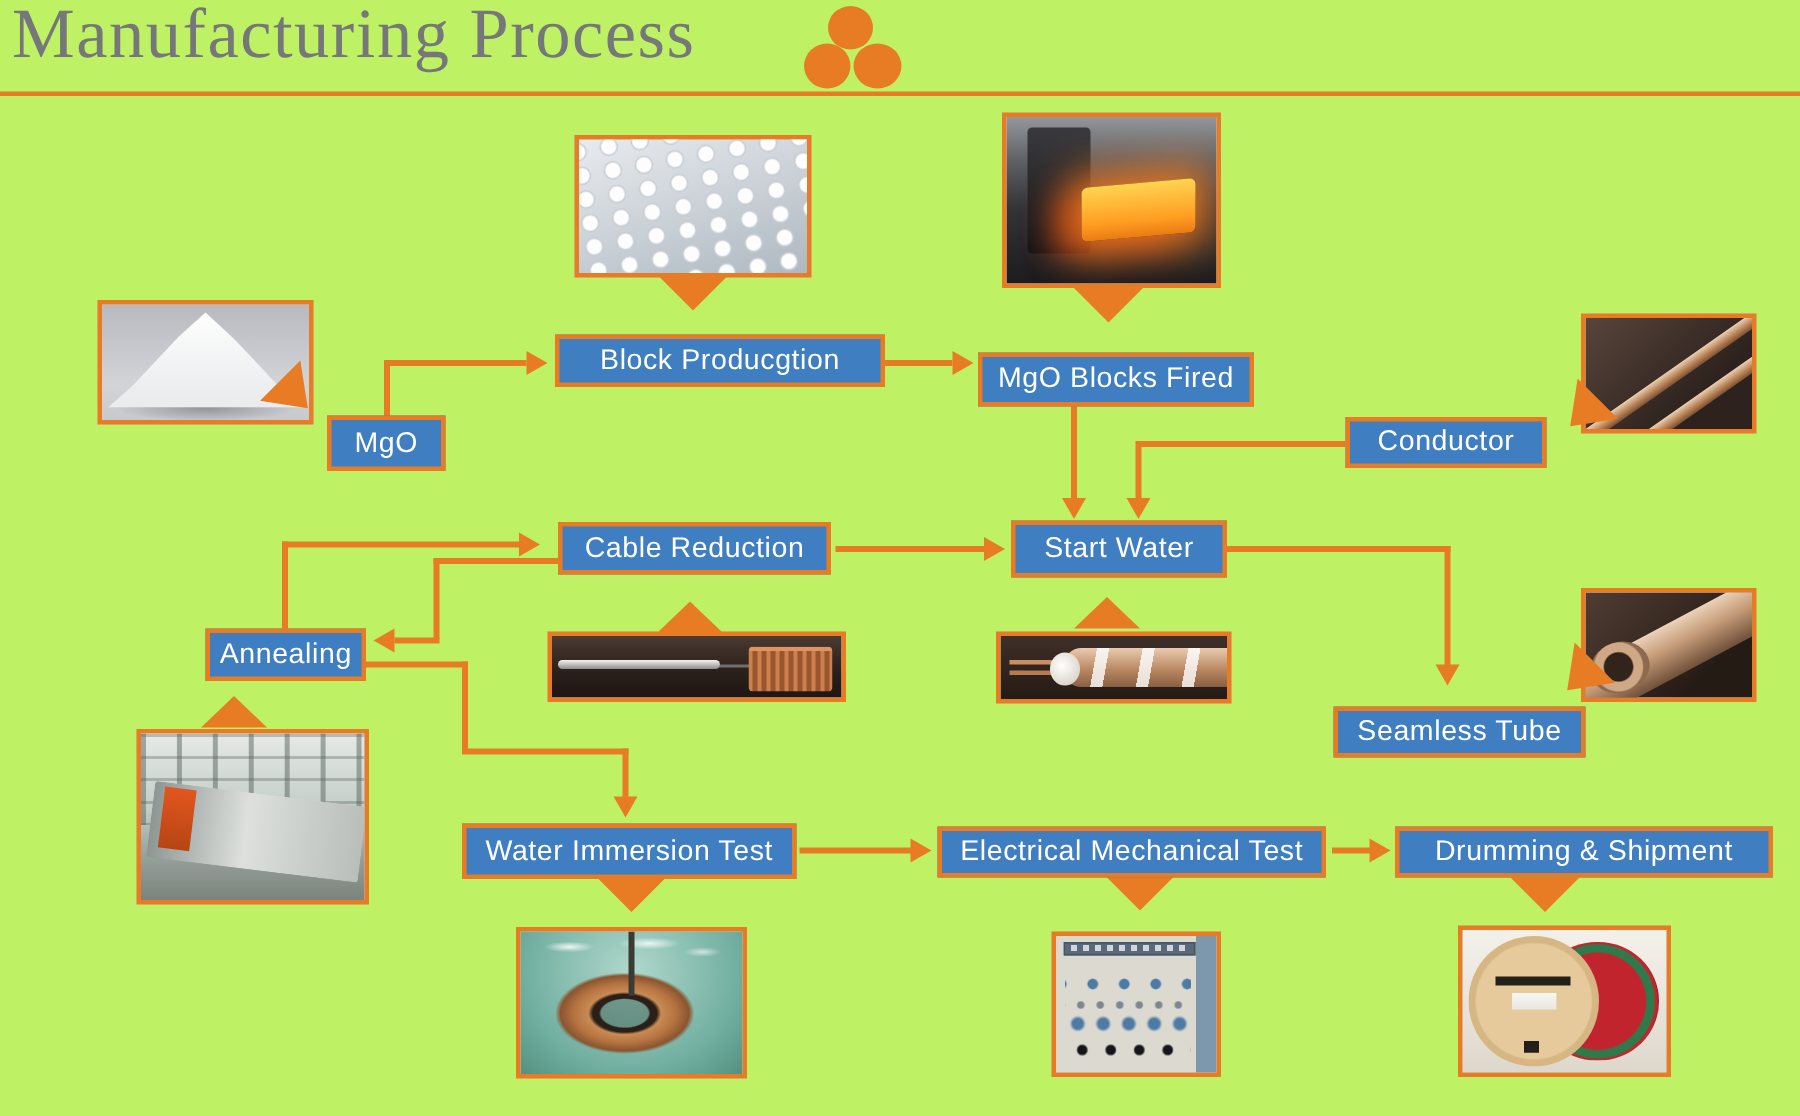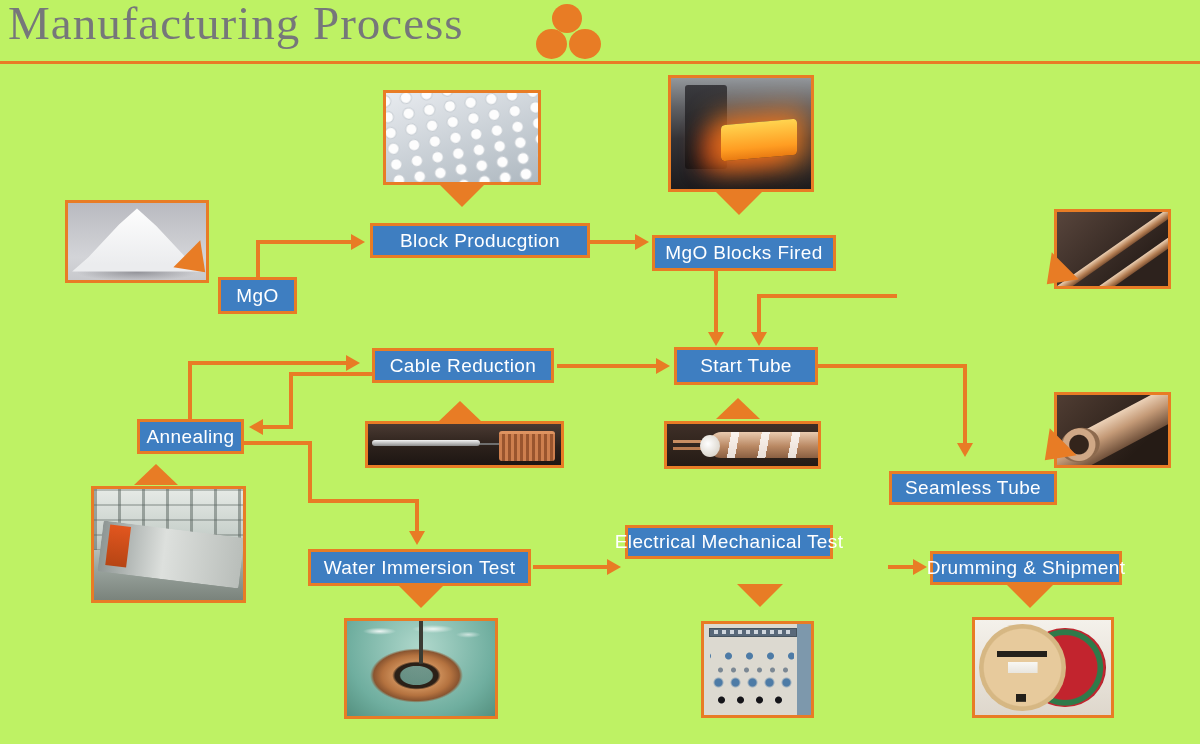"Conductor" div.node { html: none -> <div>Conductor</div> }
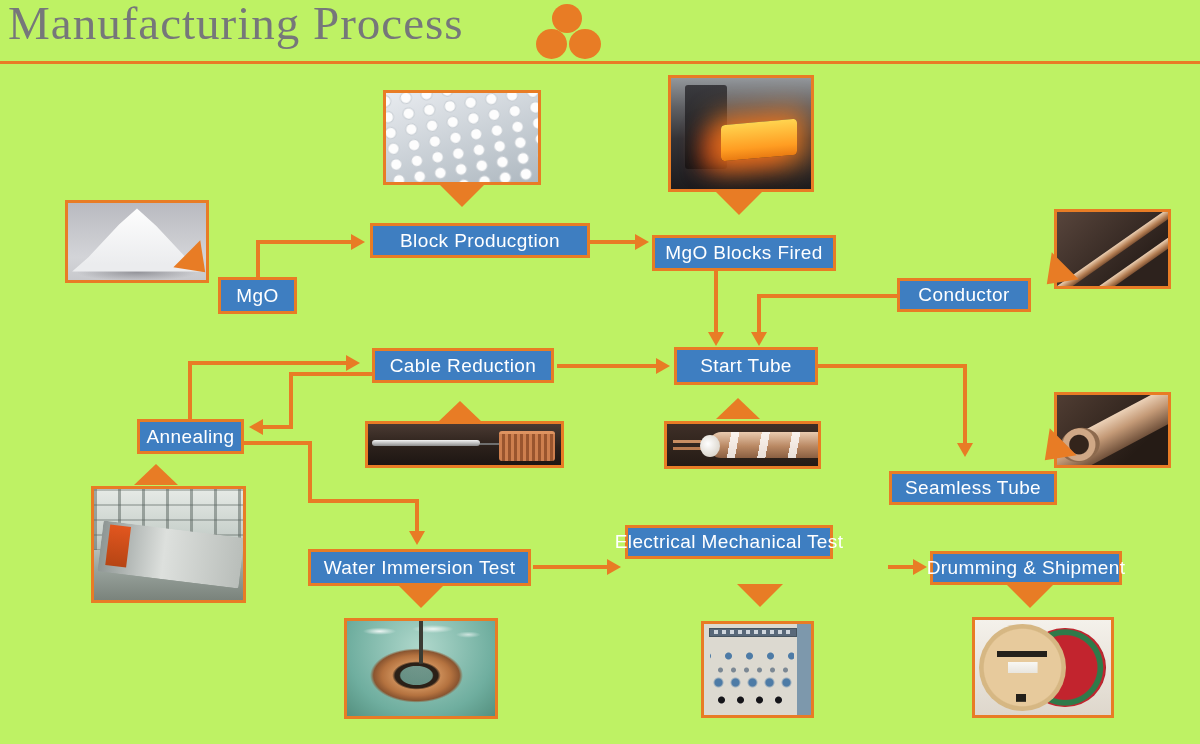"Start Tube" div.node { text: Tube -> Water }
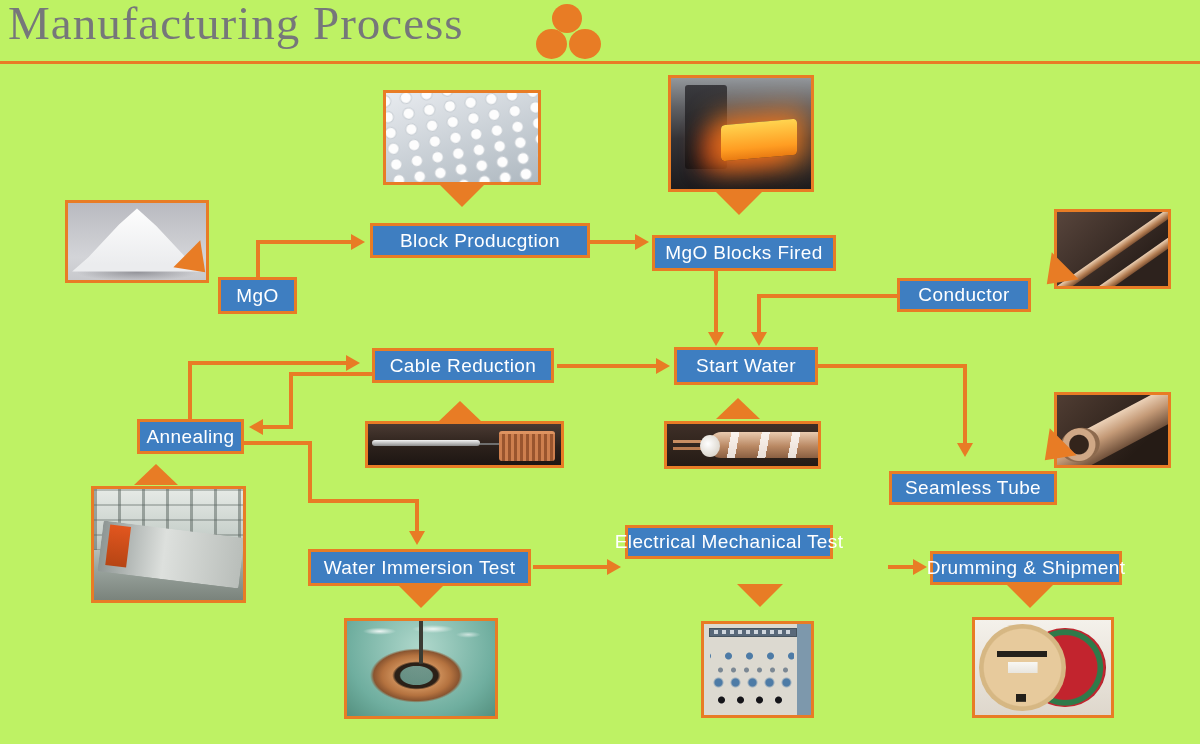"Electrical Mechanical Test" div.node { top: 525px -> 551px; width: 208px -> 259px }
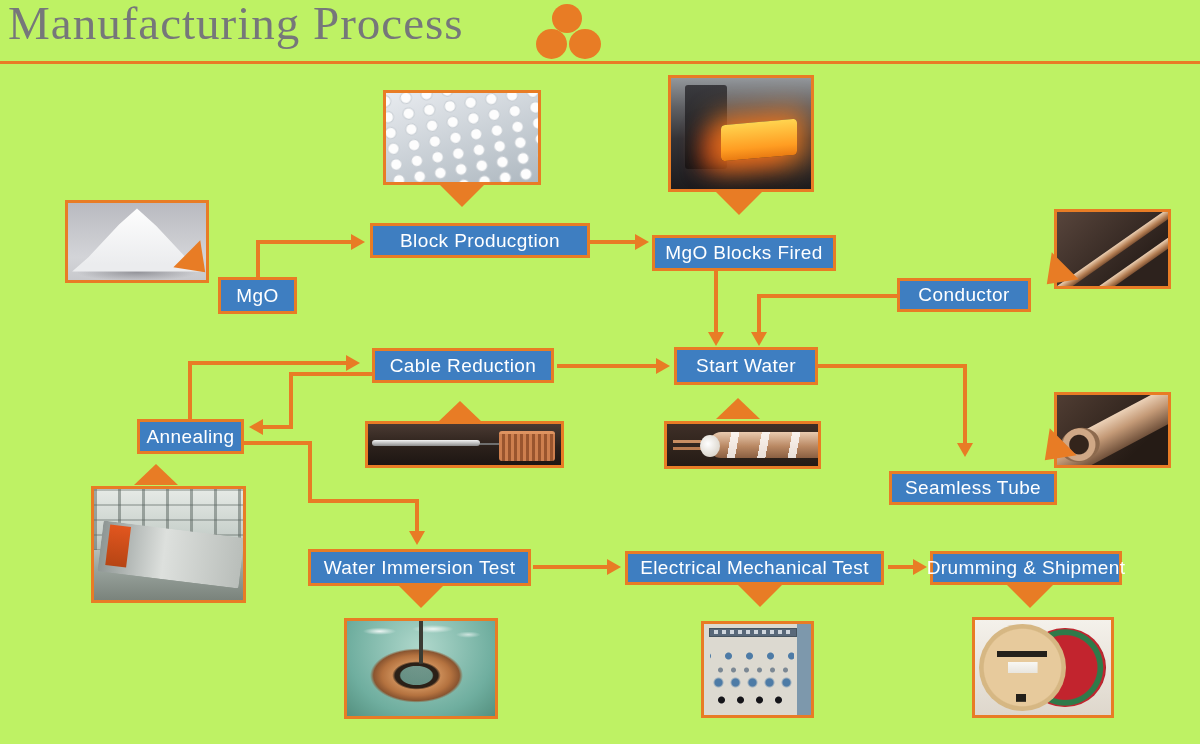"Drumming & Shipment" div.node { width: 192px -> 252px }
